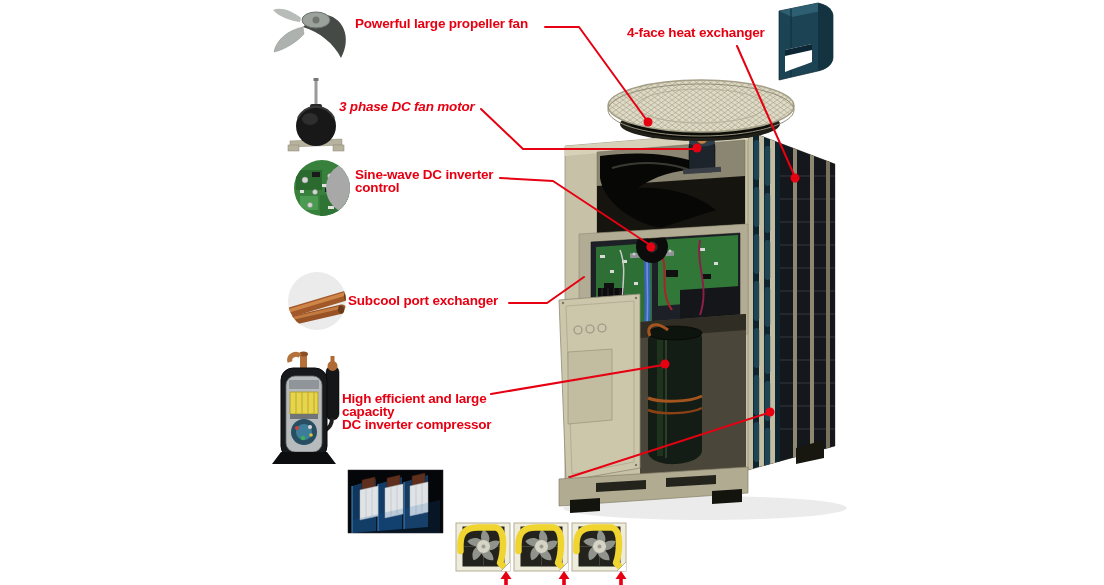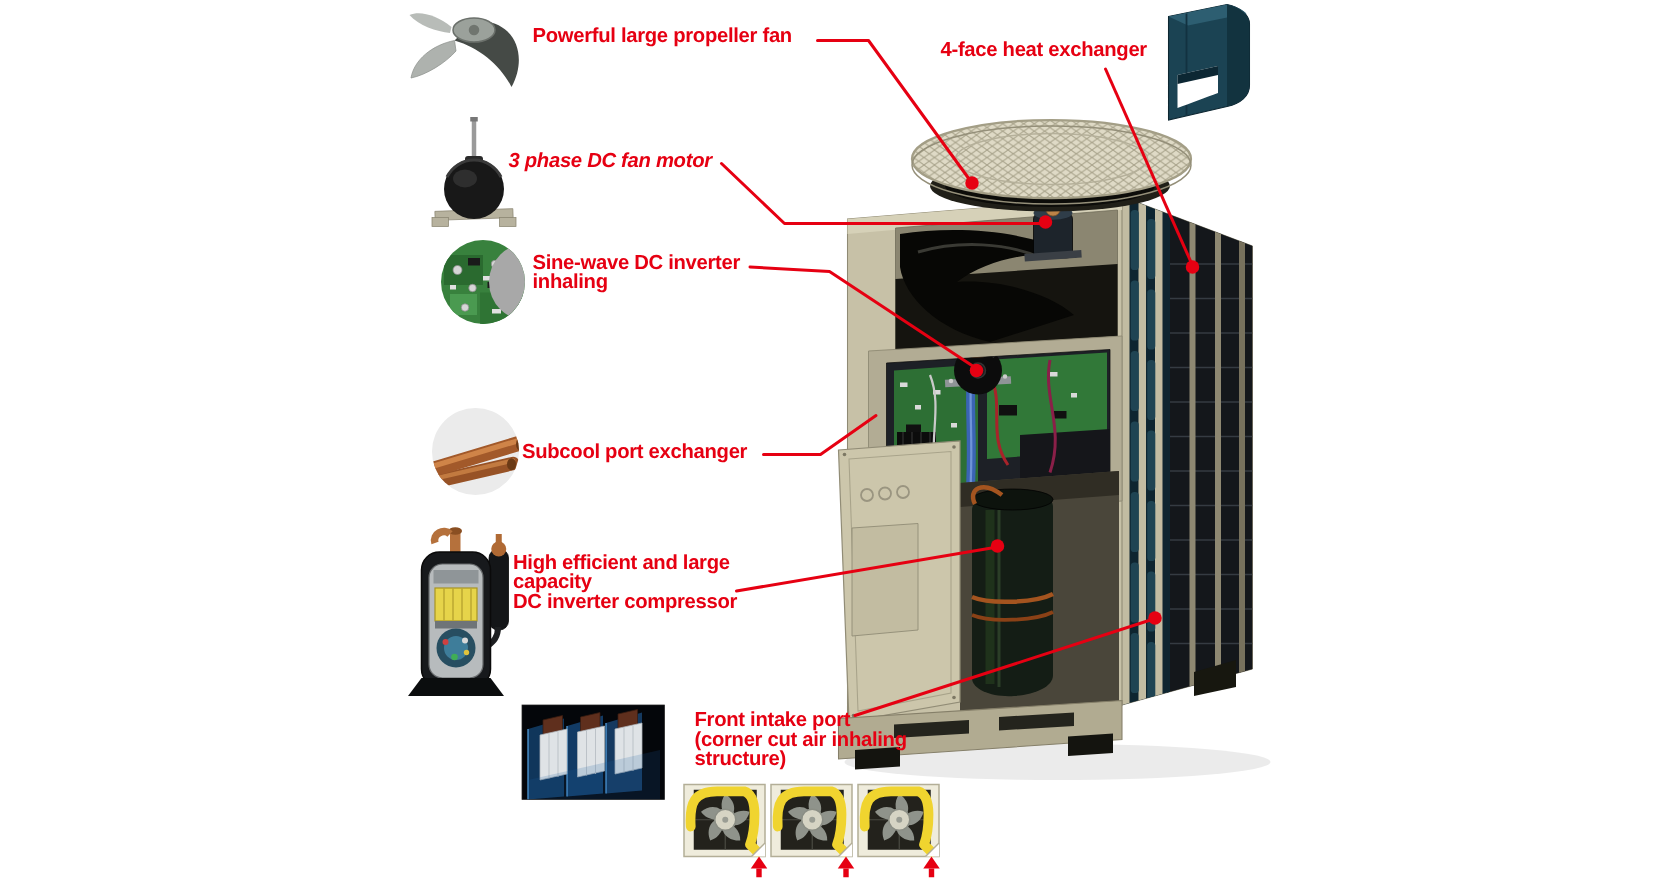"Sine-wave DC inverter" div.callout { text: inhaling -> control }
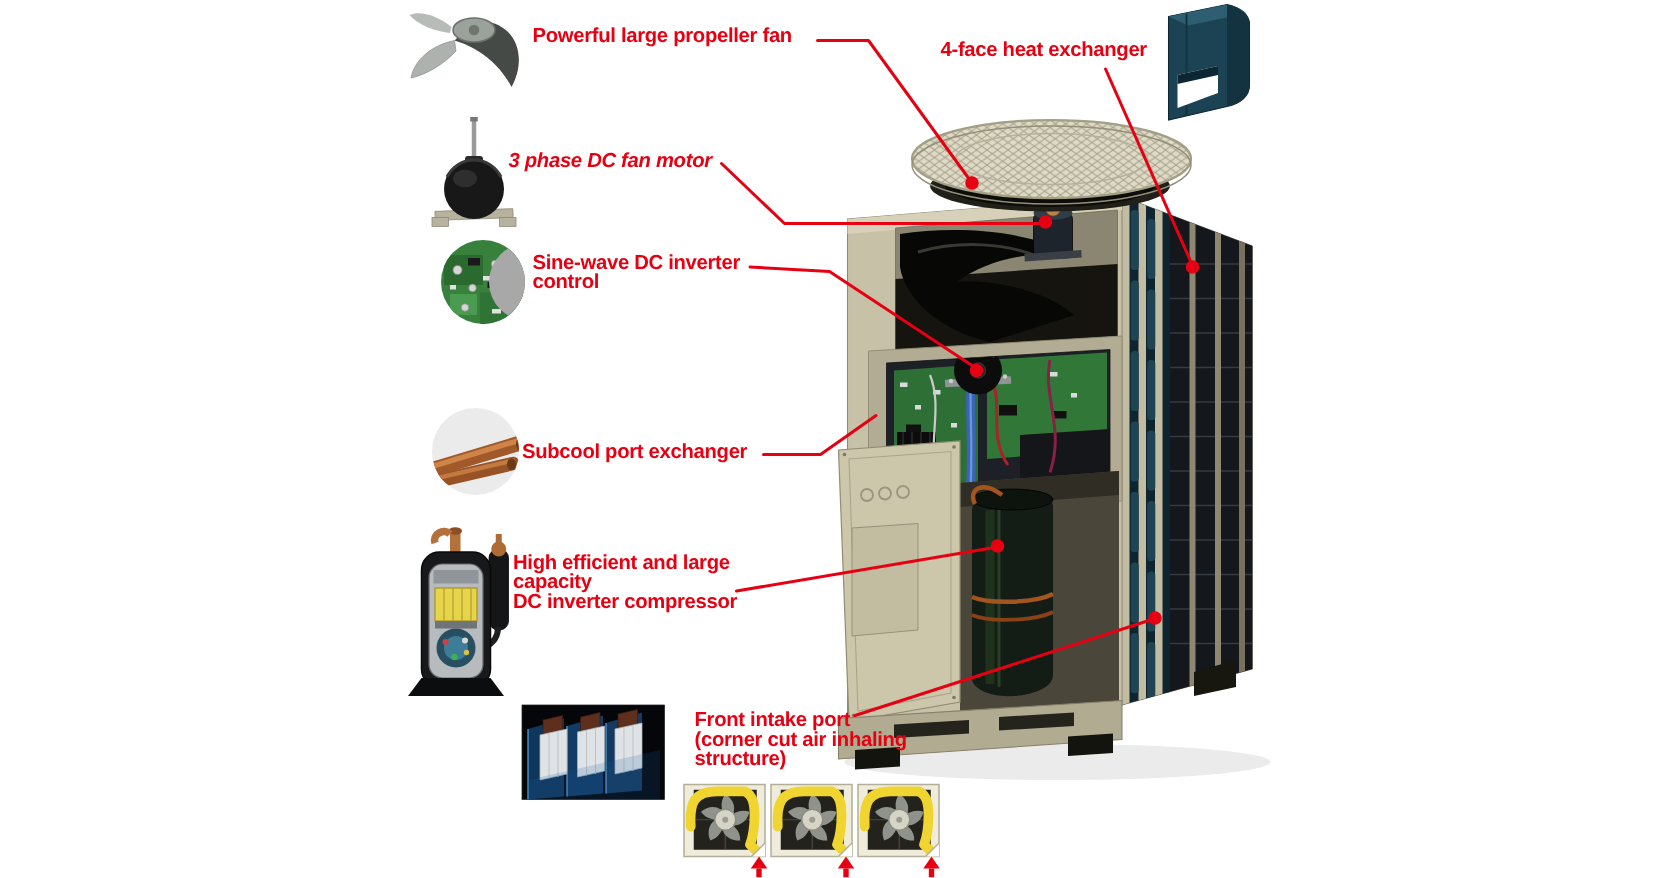"High efficient and large" div.callout { top: 368px -> 392px }
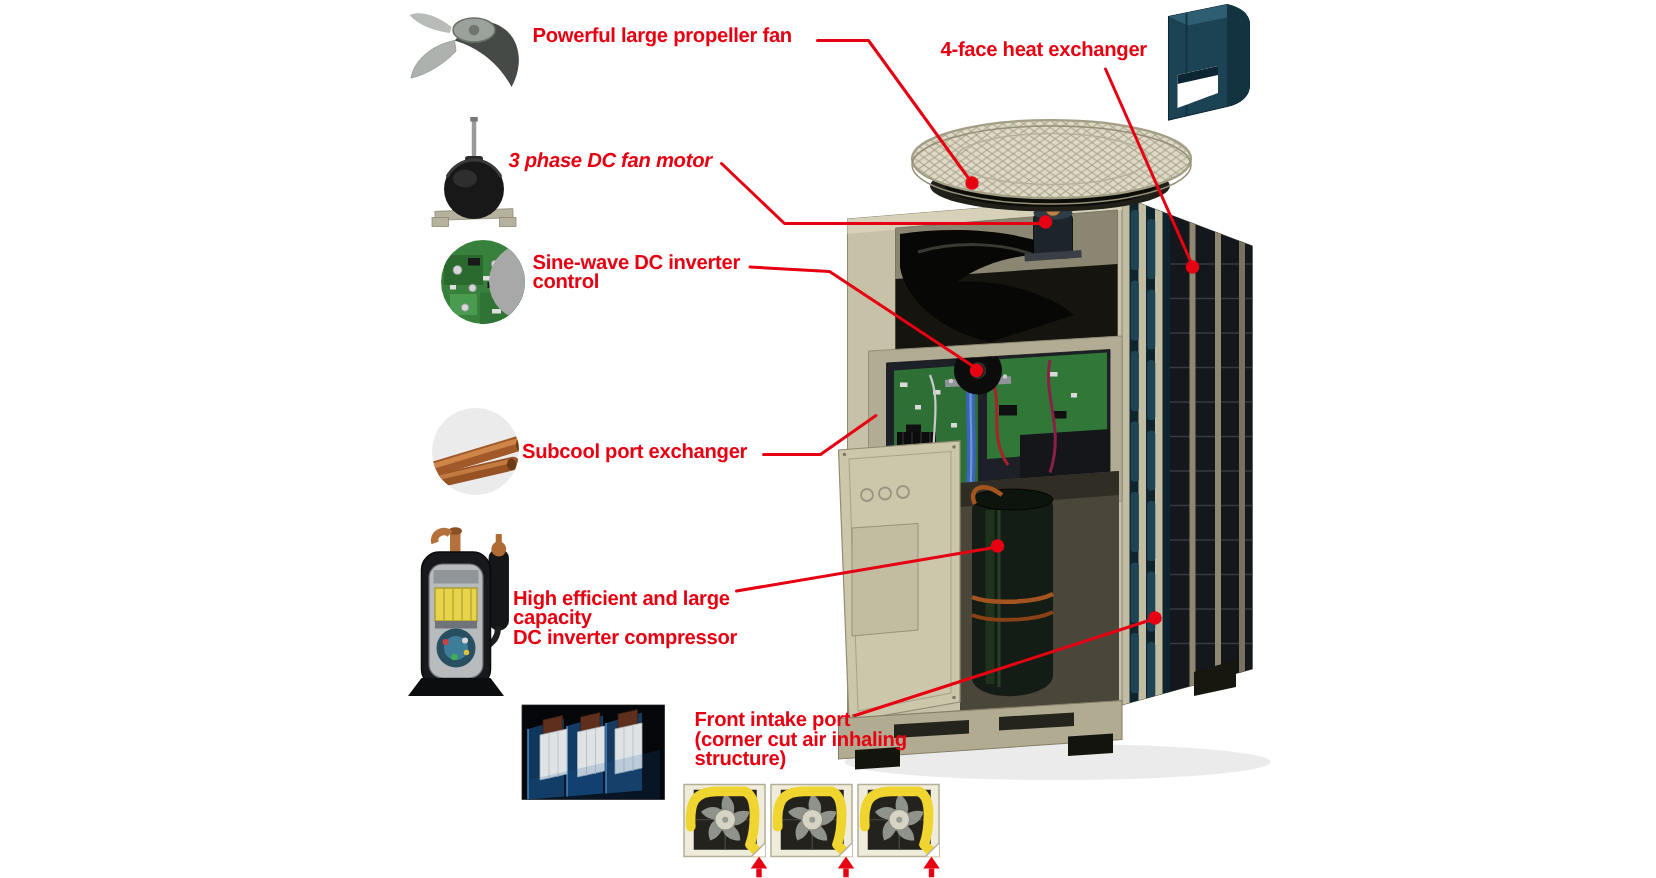"Front intake port" div.callout { html: <div>Front intake port (corner cut air inhaling structure)</div> -> none }
